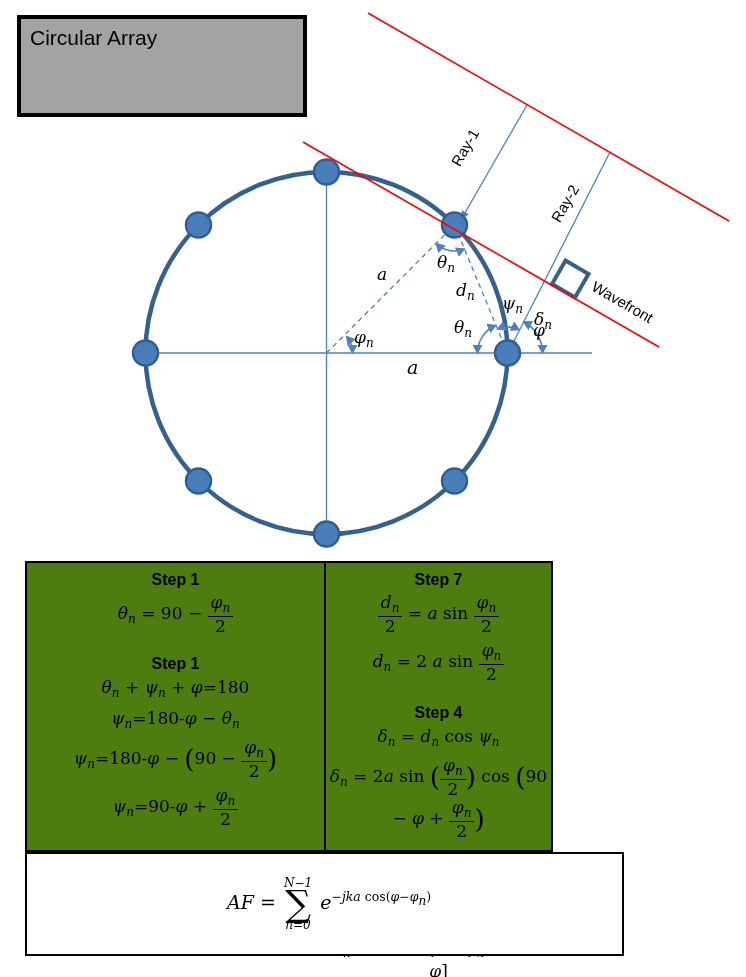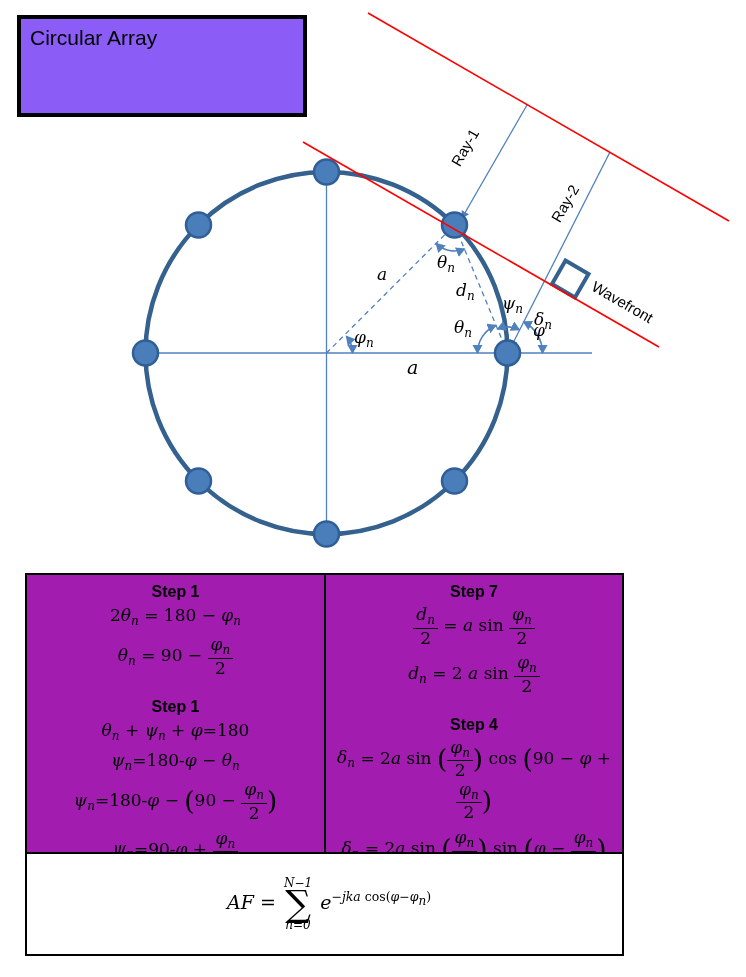"Circular Array" .title-box { background: #8b5cf6 -> #a3a3a3 }
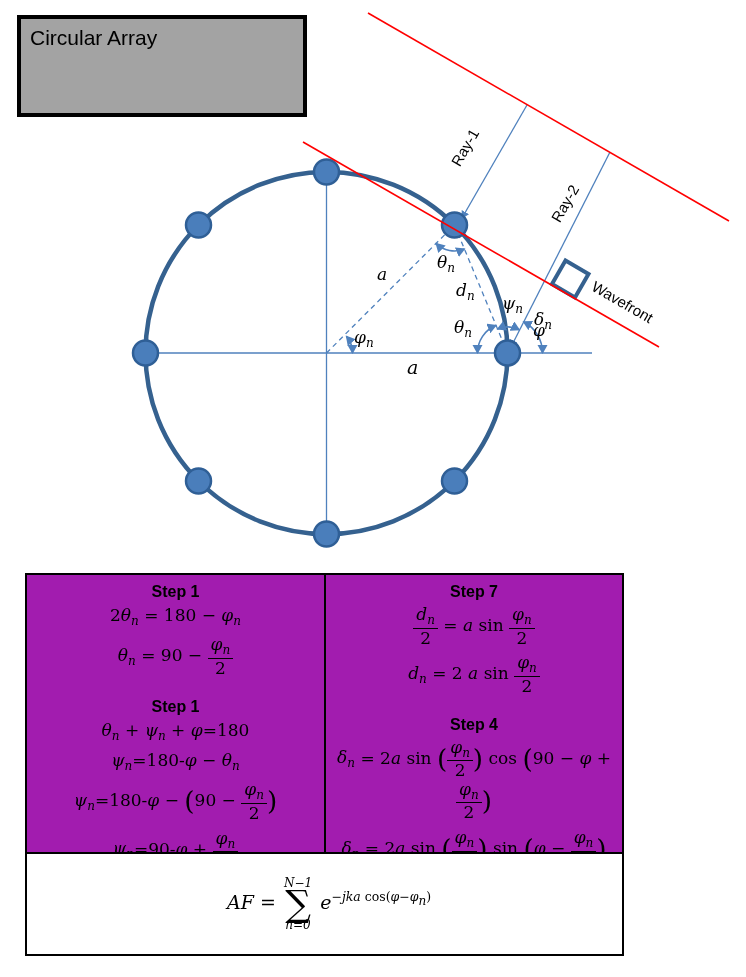"Step 1" .steps-table { background: #a21caf -> #4d7c0f; margin-top: 12px -> none; width: 599px -> 528px }
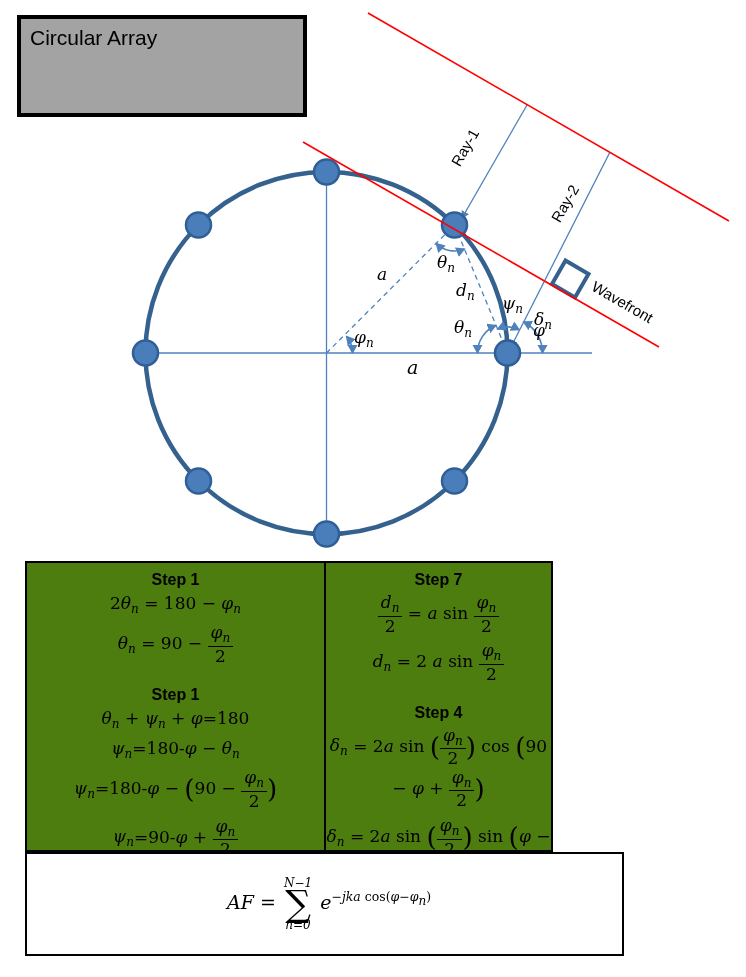"2θn = 180 − φn" div.fline { html: <div>2<i>θ<sub>n</sub></i> = 180 − <i>φ<sub>n</sub></i></div> -> none }
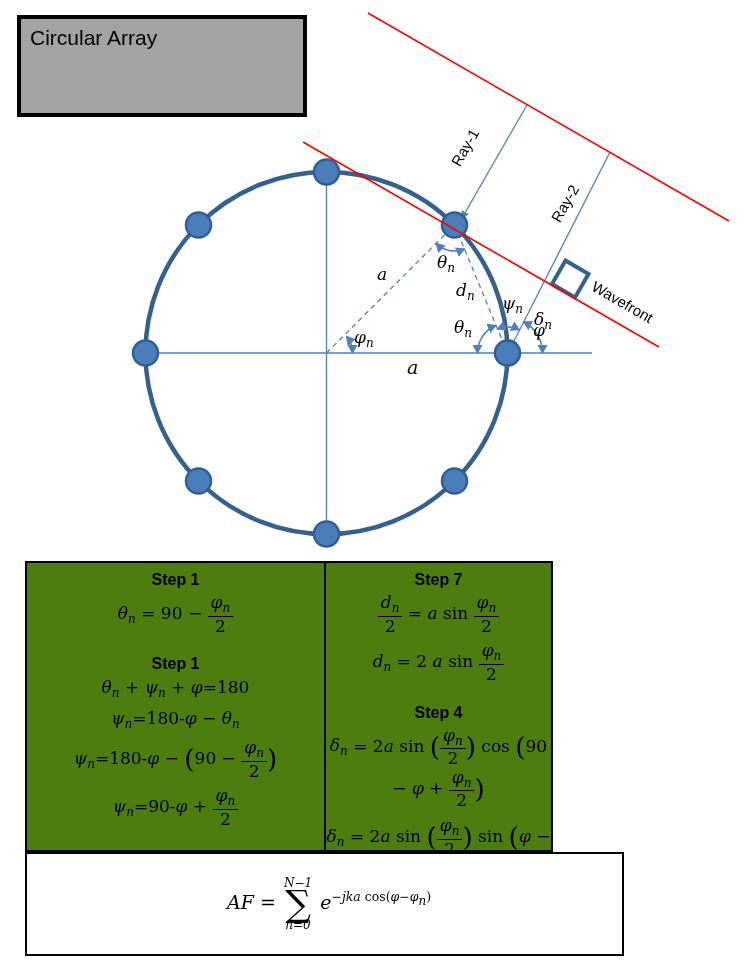"δn = dn cos ψn" div.fline { html: none -> <div><i>δ<sub>n</sub></i> = <i>d<sub>n</sub></i> cos <i>ψ<sub>n</sub></i></div> }
